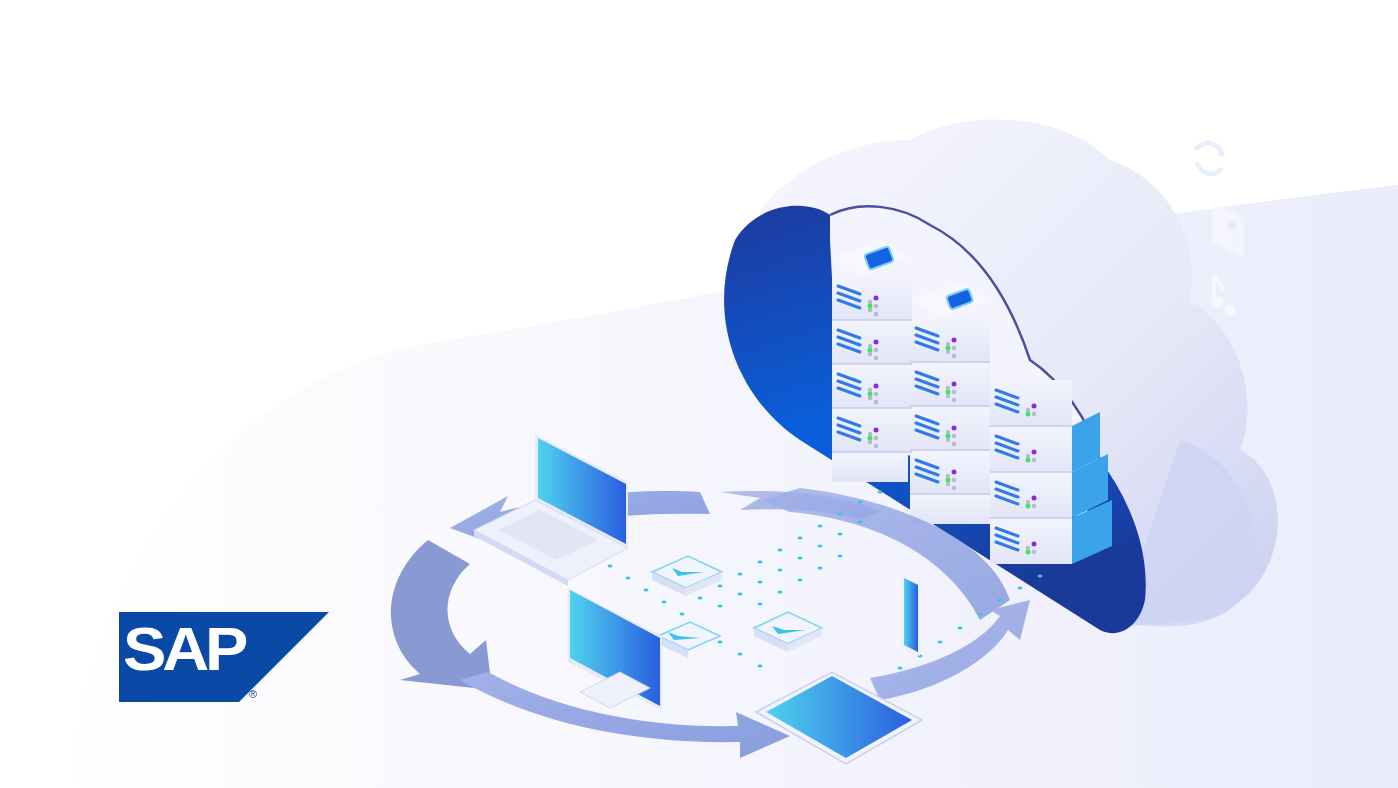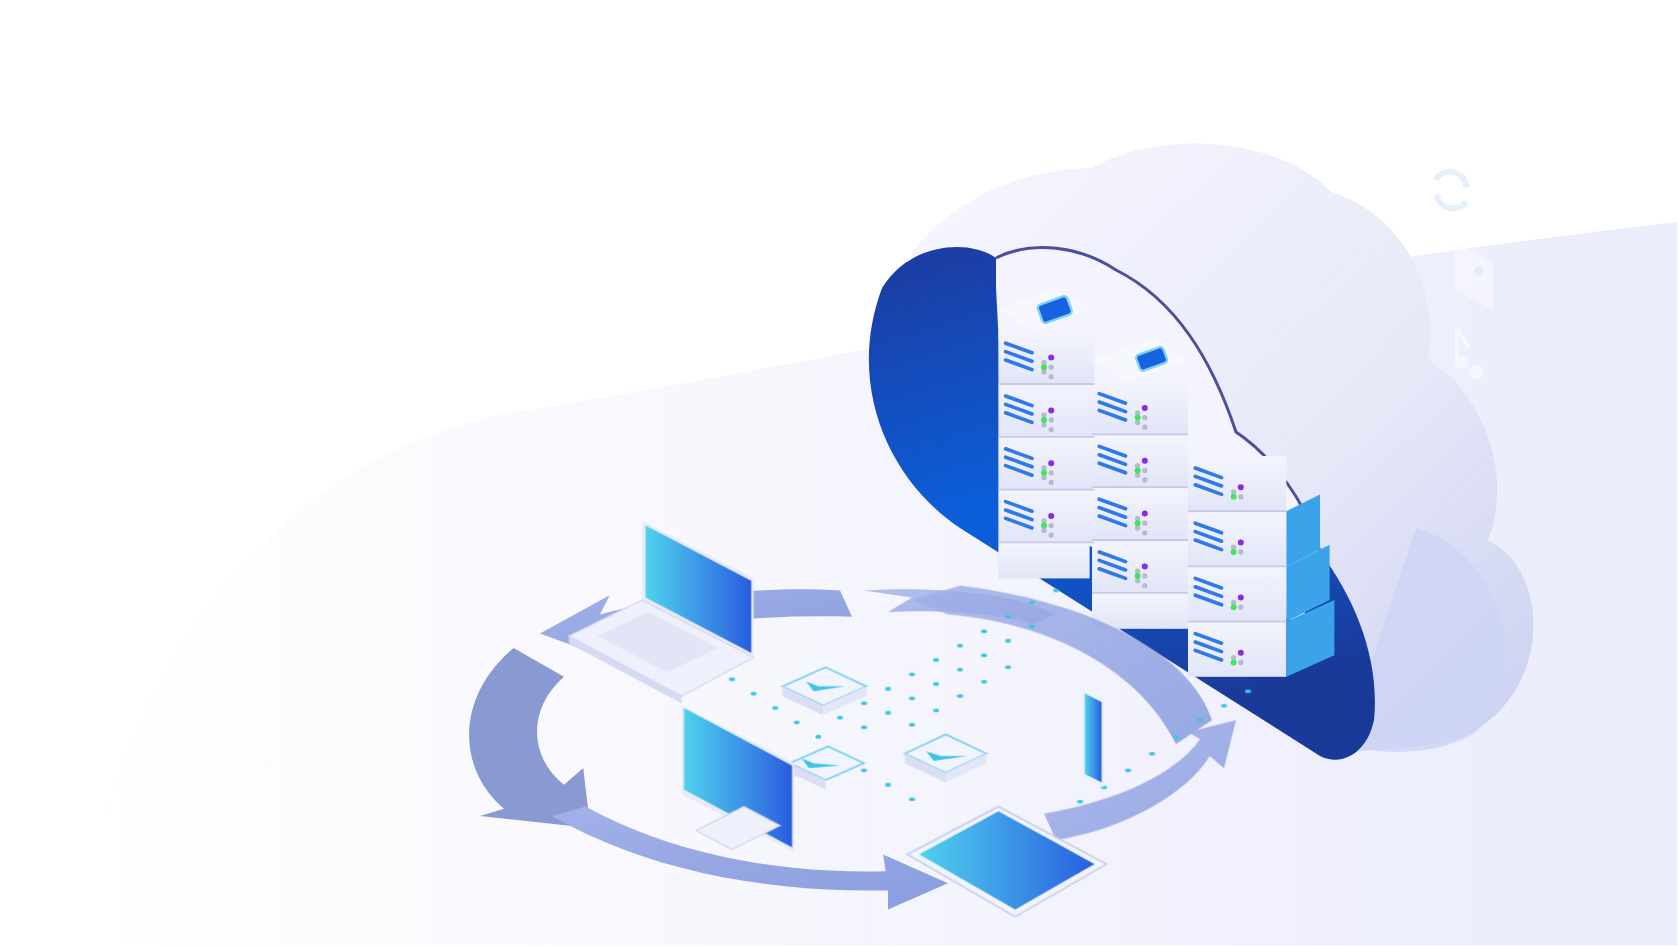"SAP" div.sap-logo { html: none -> <div> <svg> <polygon></polygon> </svg> <span>SAP</span> <span>®</span> </div> }
